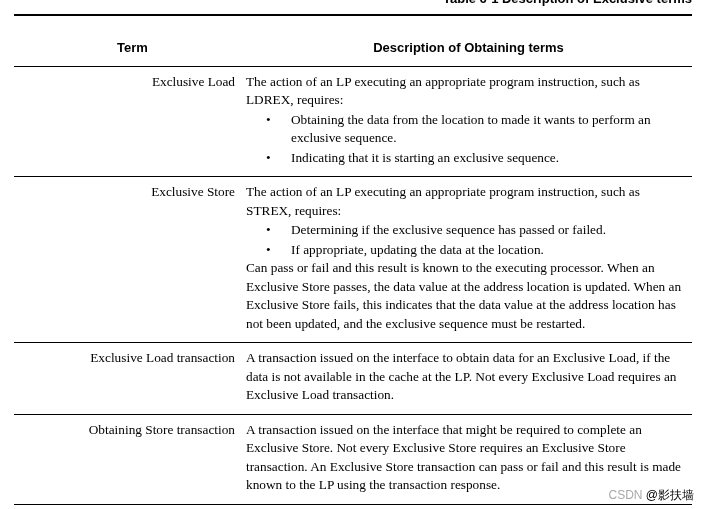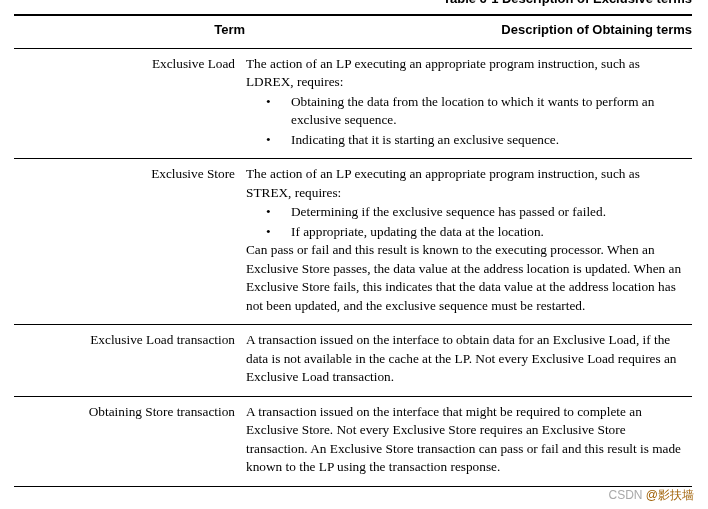"Term" .terms-table th { padding: 5px 0 8px 0 -> 23px 0 8px 0; text-align: right -> center }
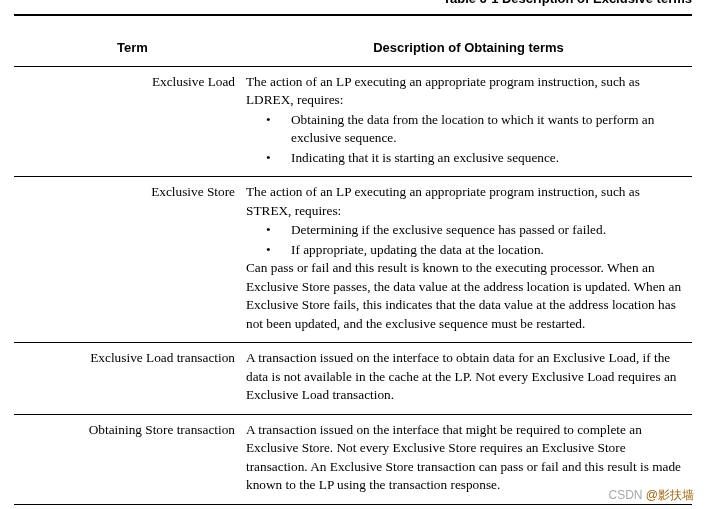"Obtaining the data from the" span { text: which -> made }
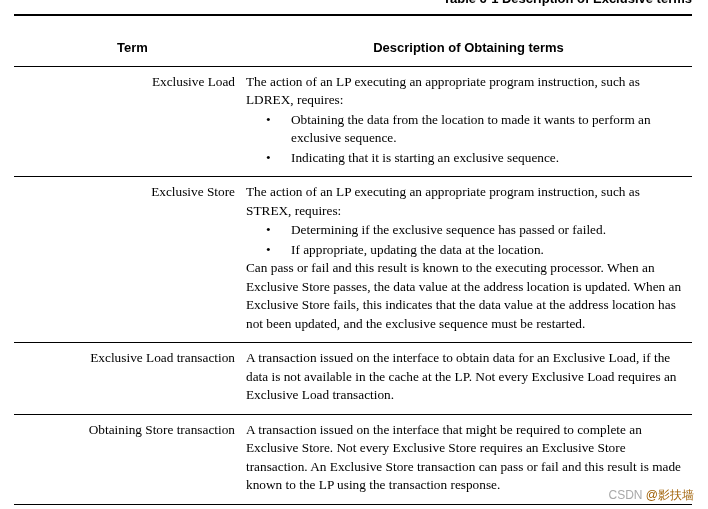"@影扶墙" .watermark .wm-handle { color: #a16207 -> #000000 }
